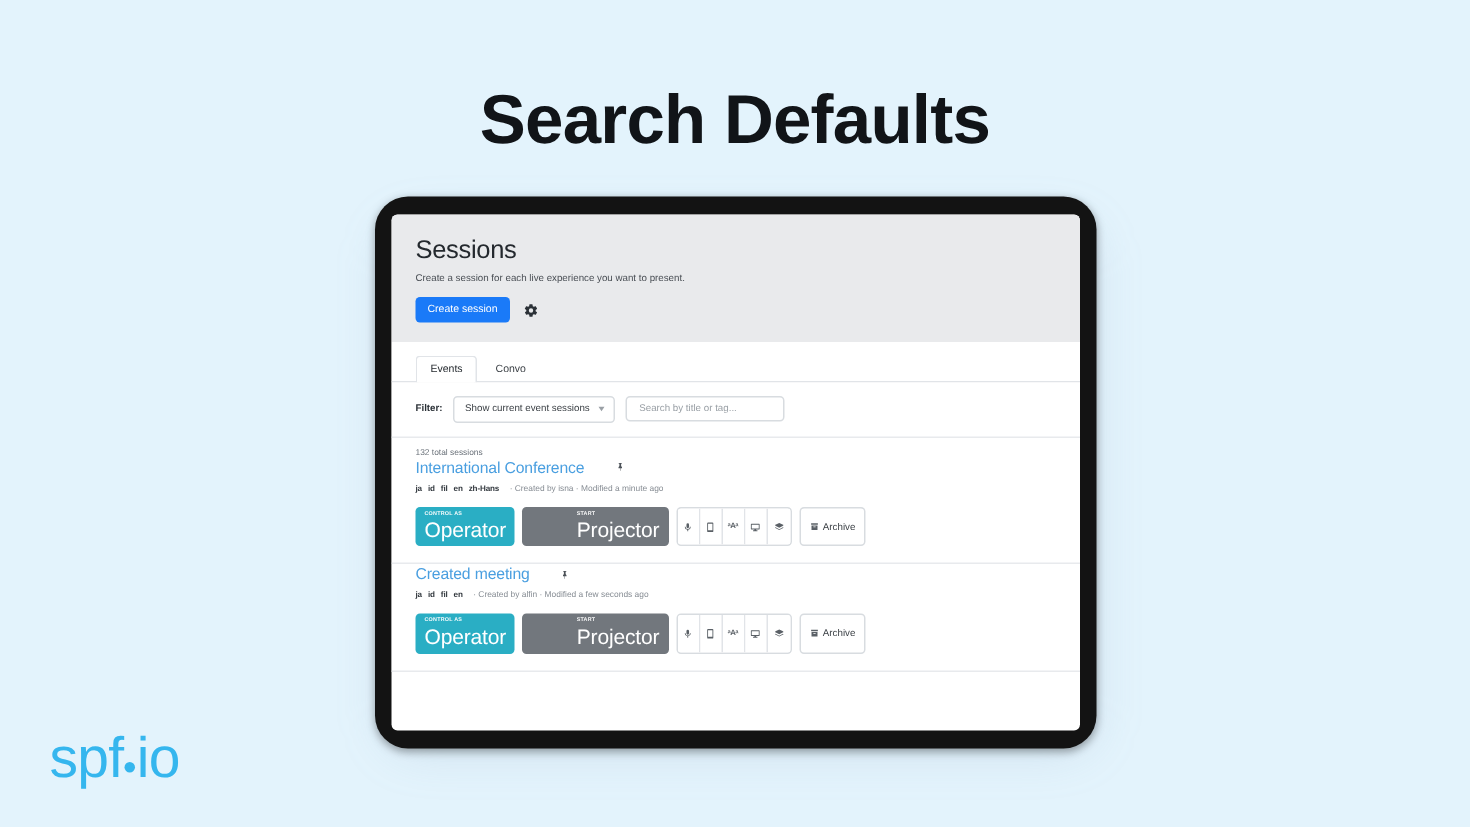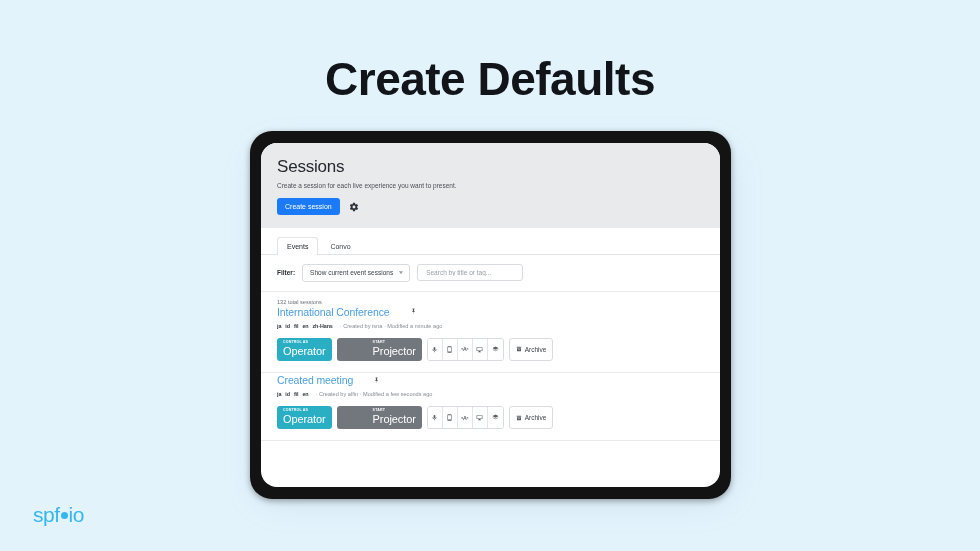"Create Defaults" div.slide-title { text: Create -> Search }
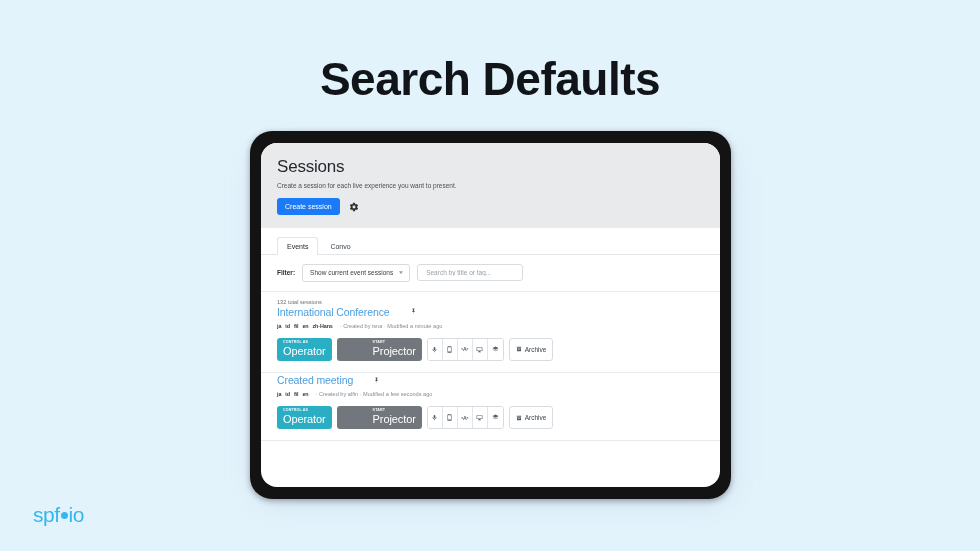"Sessions" .screen { border-radius: 16px -> 4px }
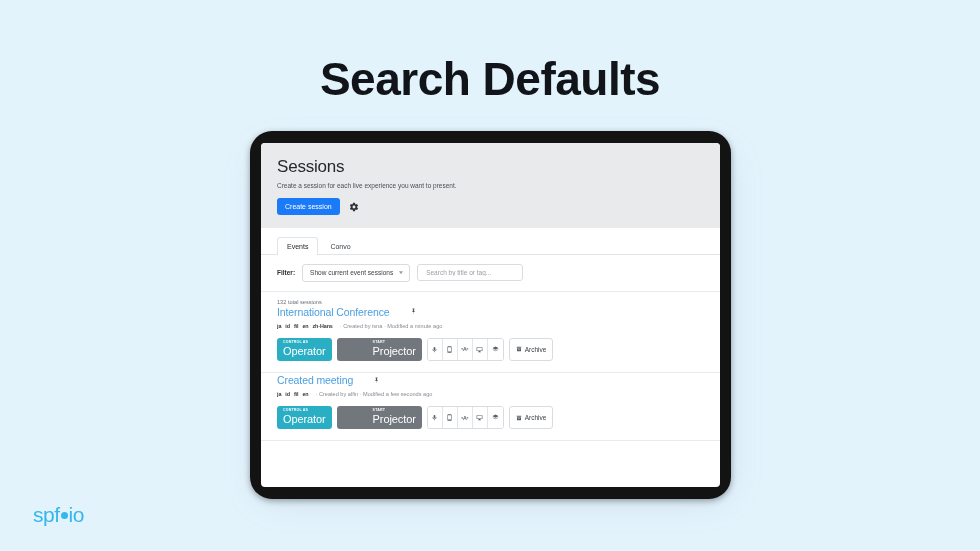"Operator" .mode-label { font-size: 11px -> 14px }
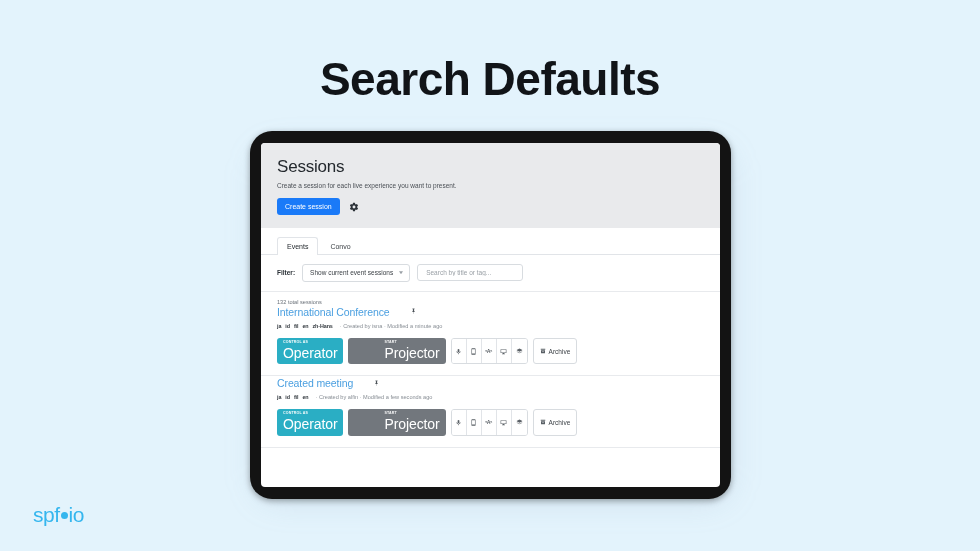"spf io" .brand { font-size: 21px -> 38px }
